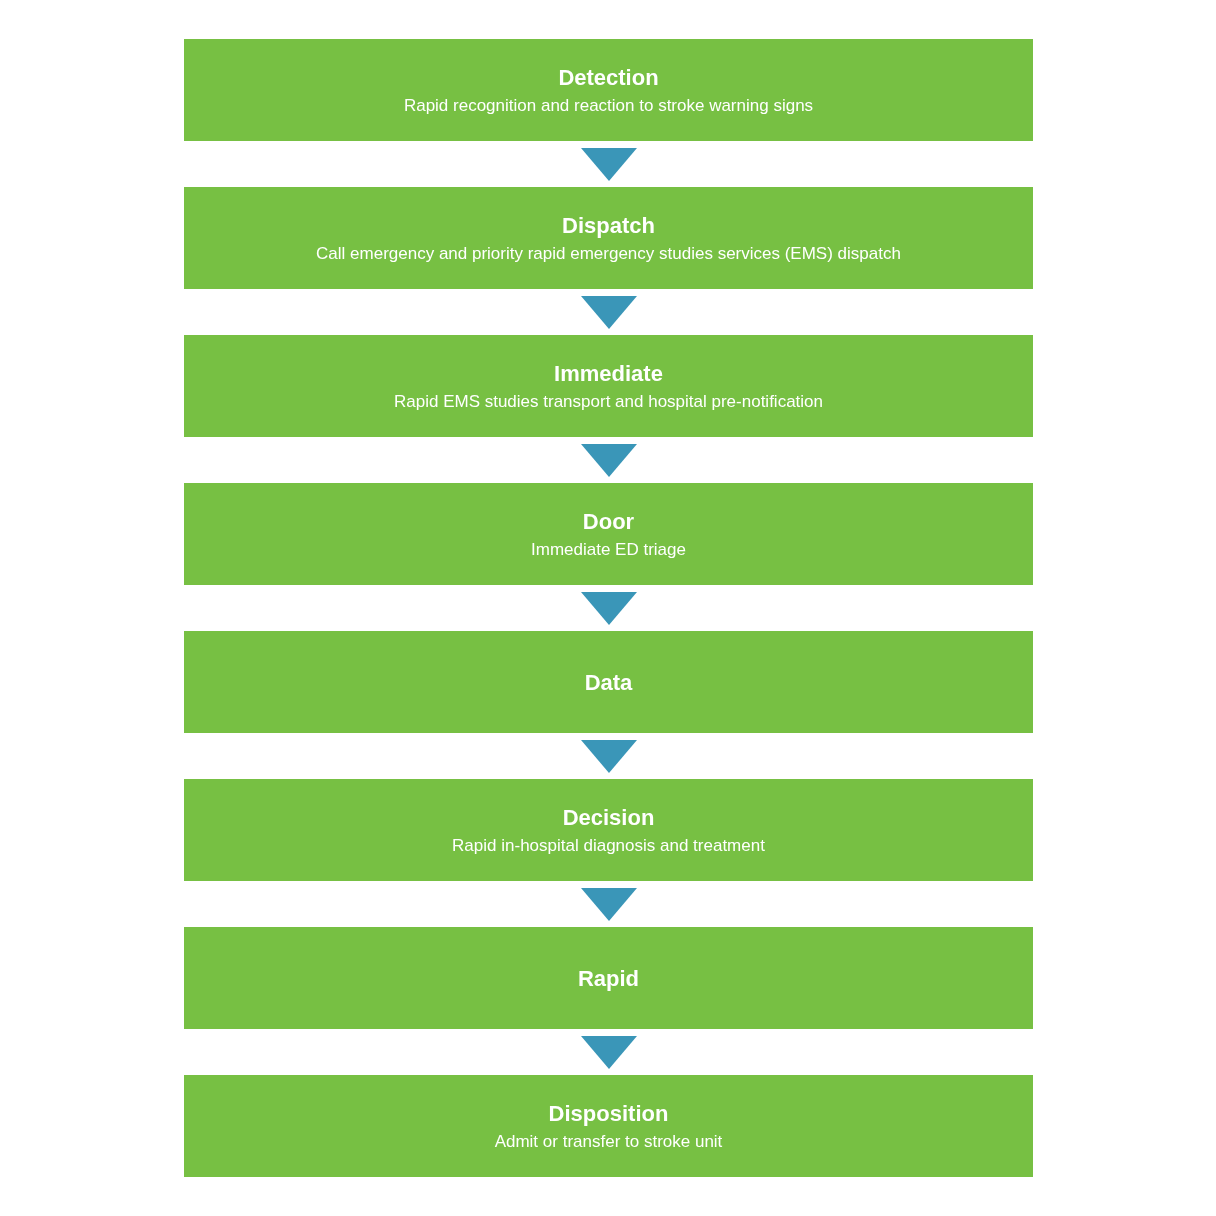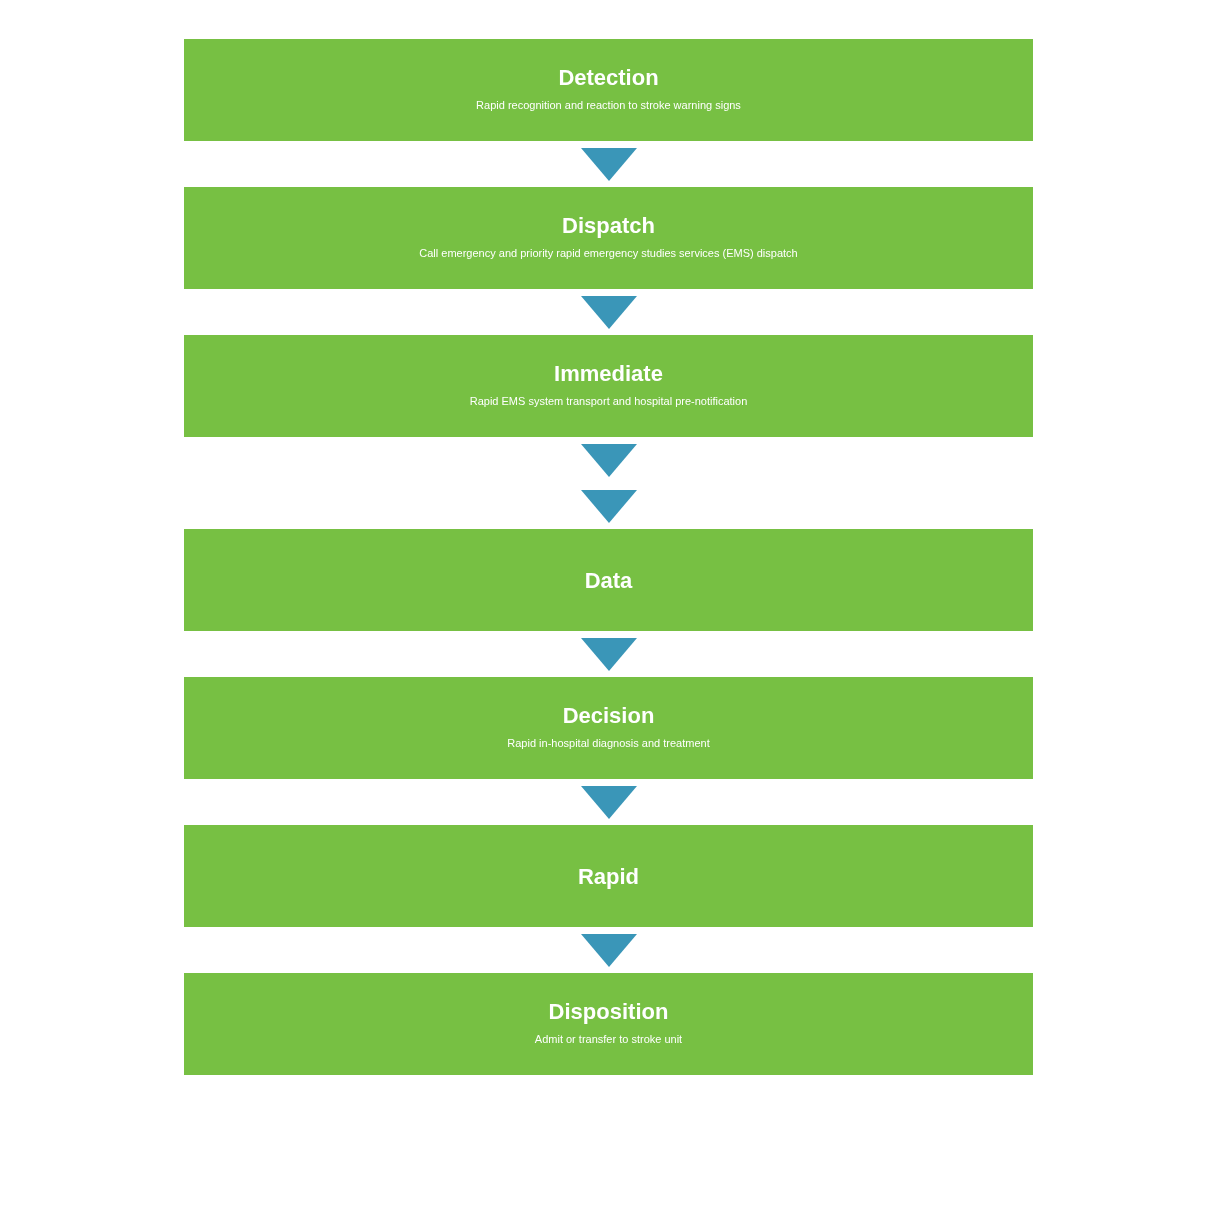"Rapid recognition and reaction to" .step-desc { font-size: 11px -> 17px }
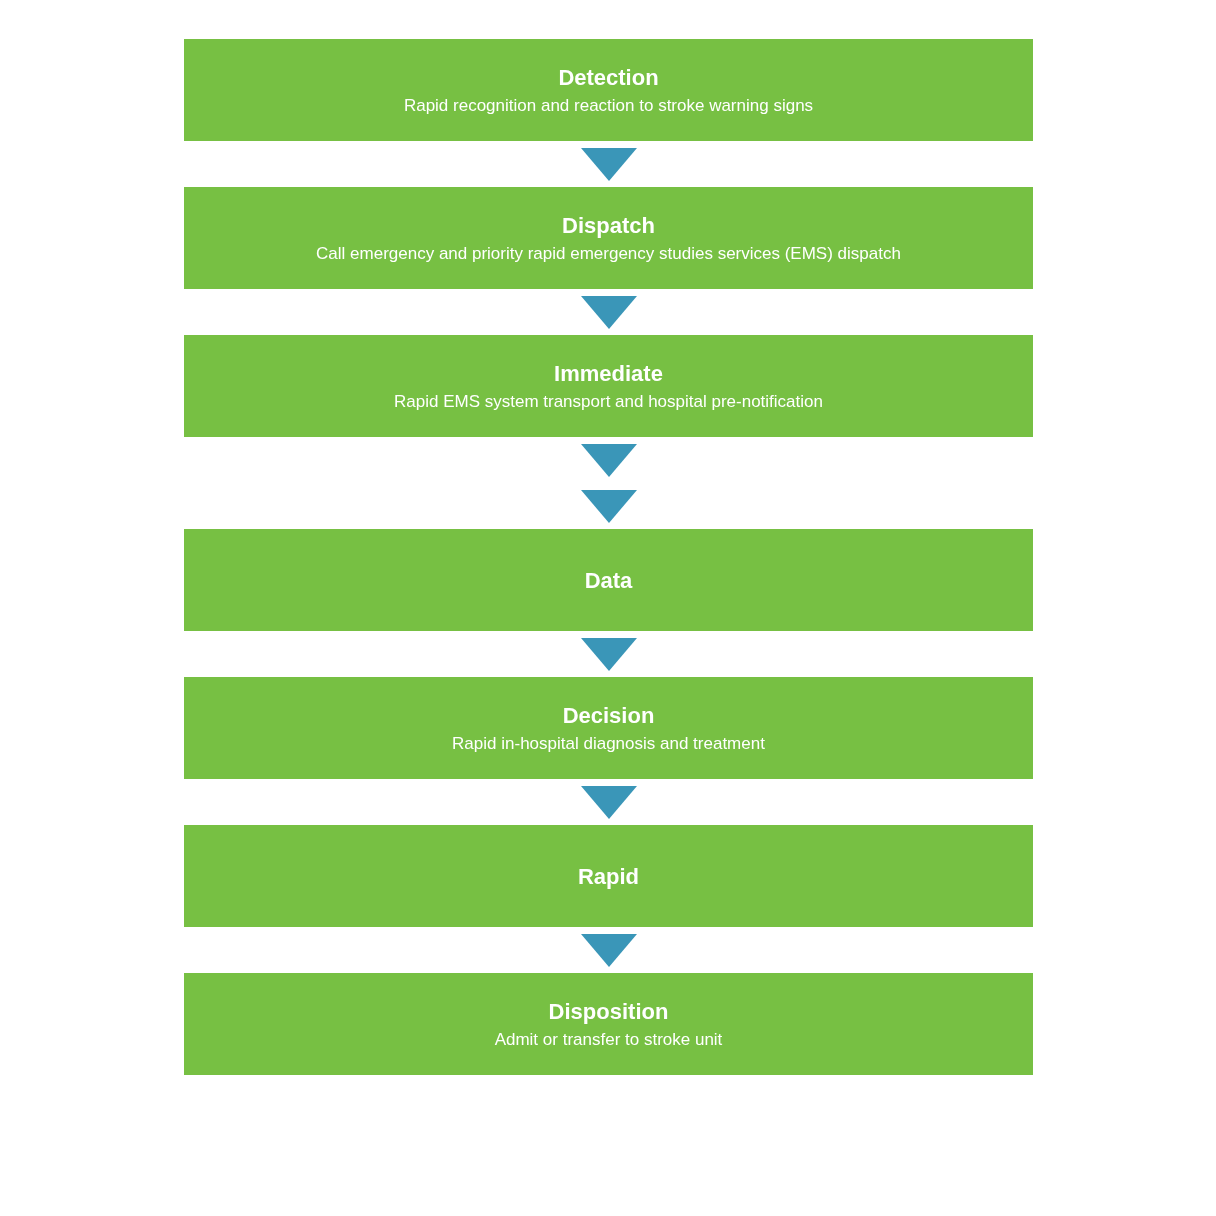"Rapid EMS system transport and" div.step-desc { text: system -> studies }
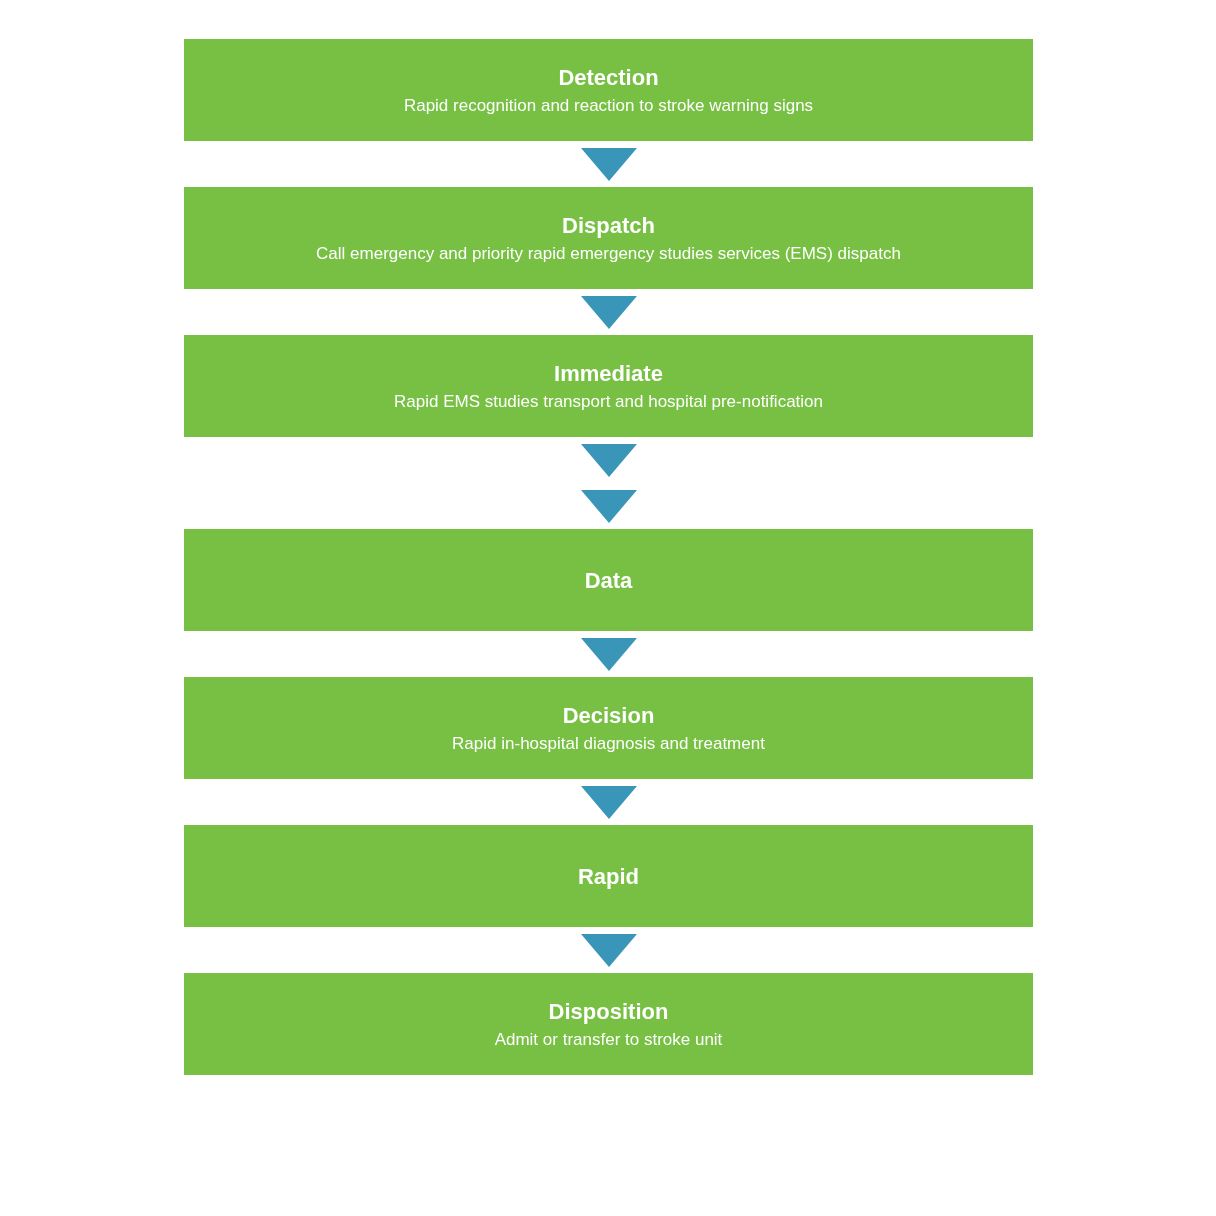"Door" div.box { html: none -> <div> <div>Door</div> <div>Immediate ED triage</div> </div> }
